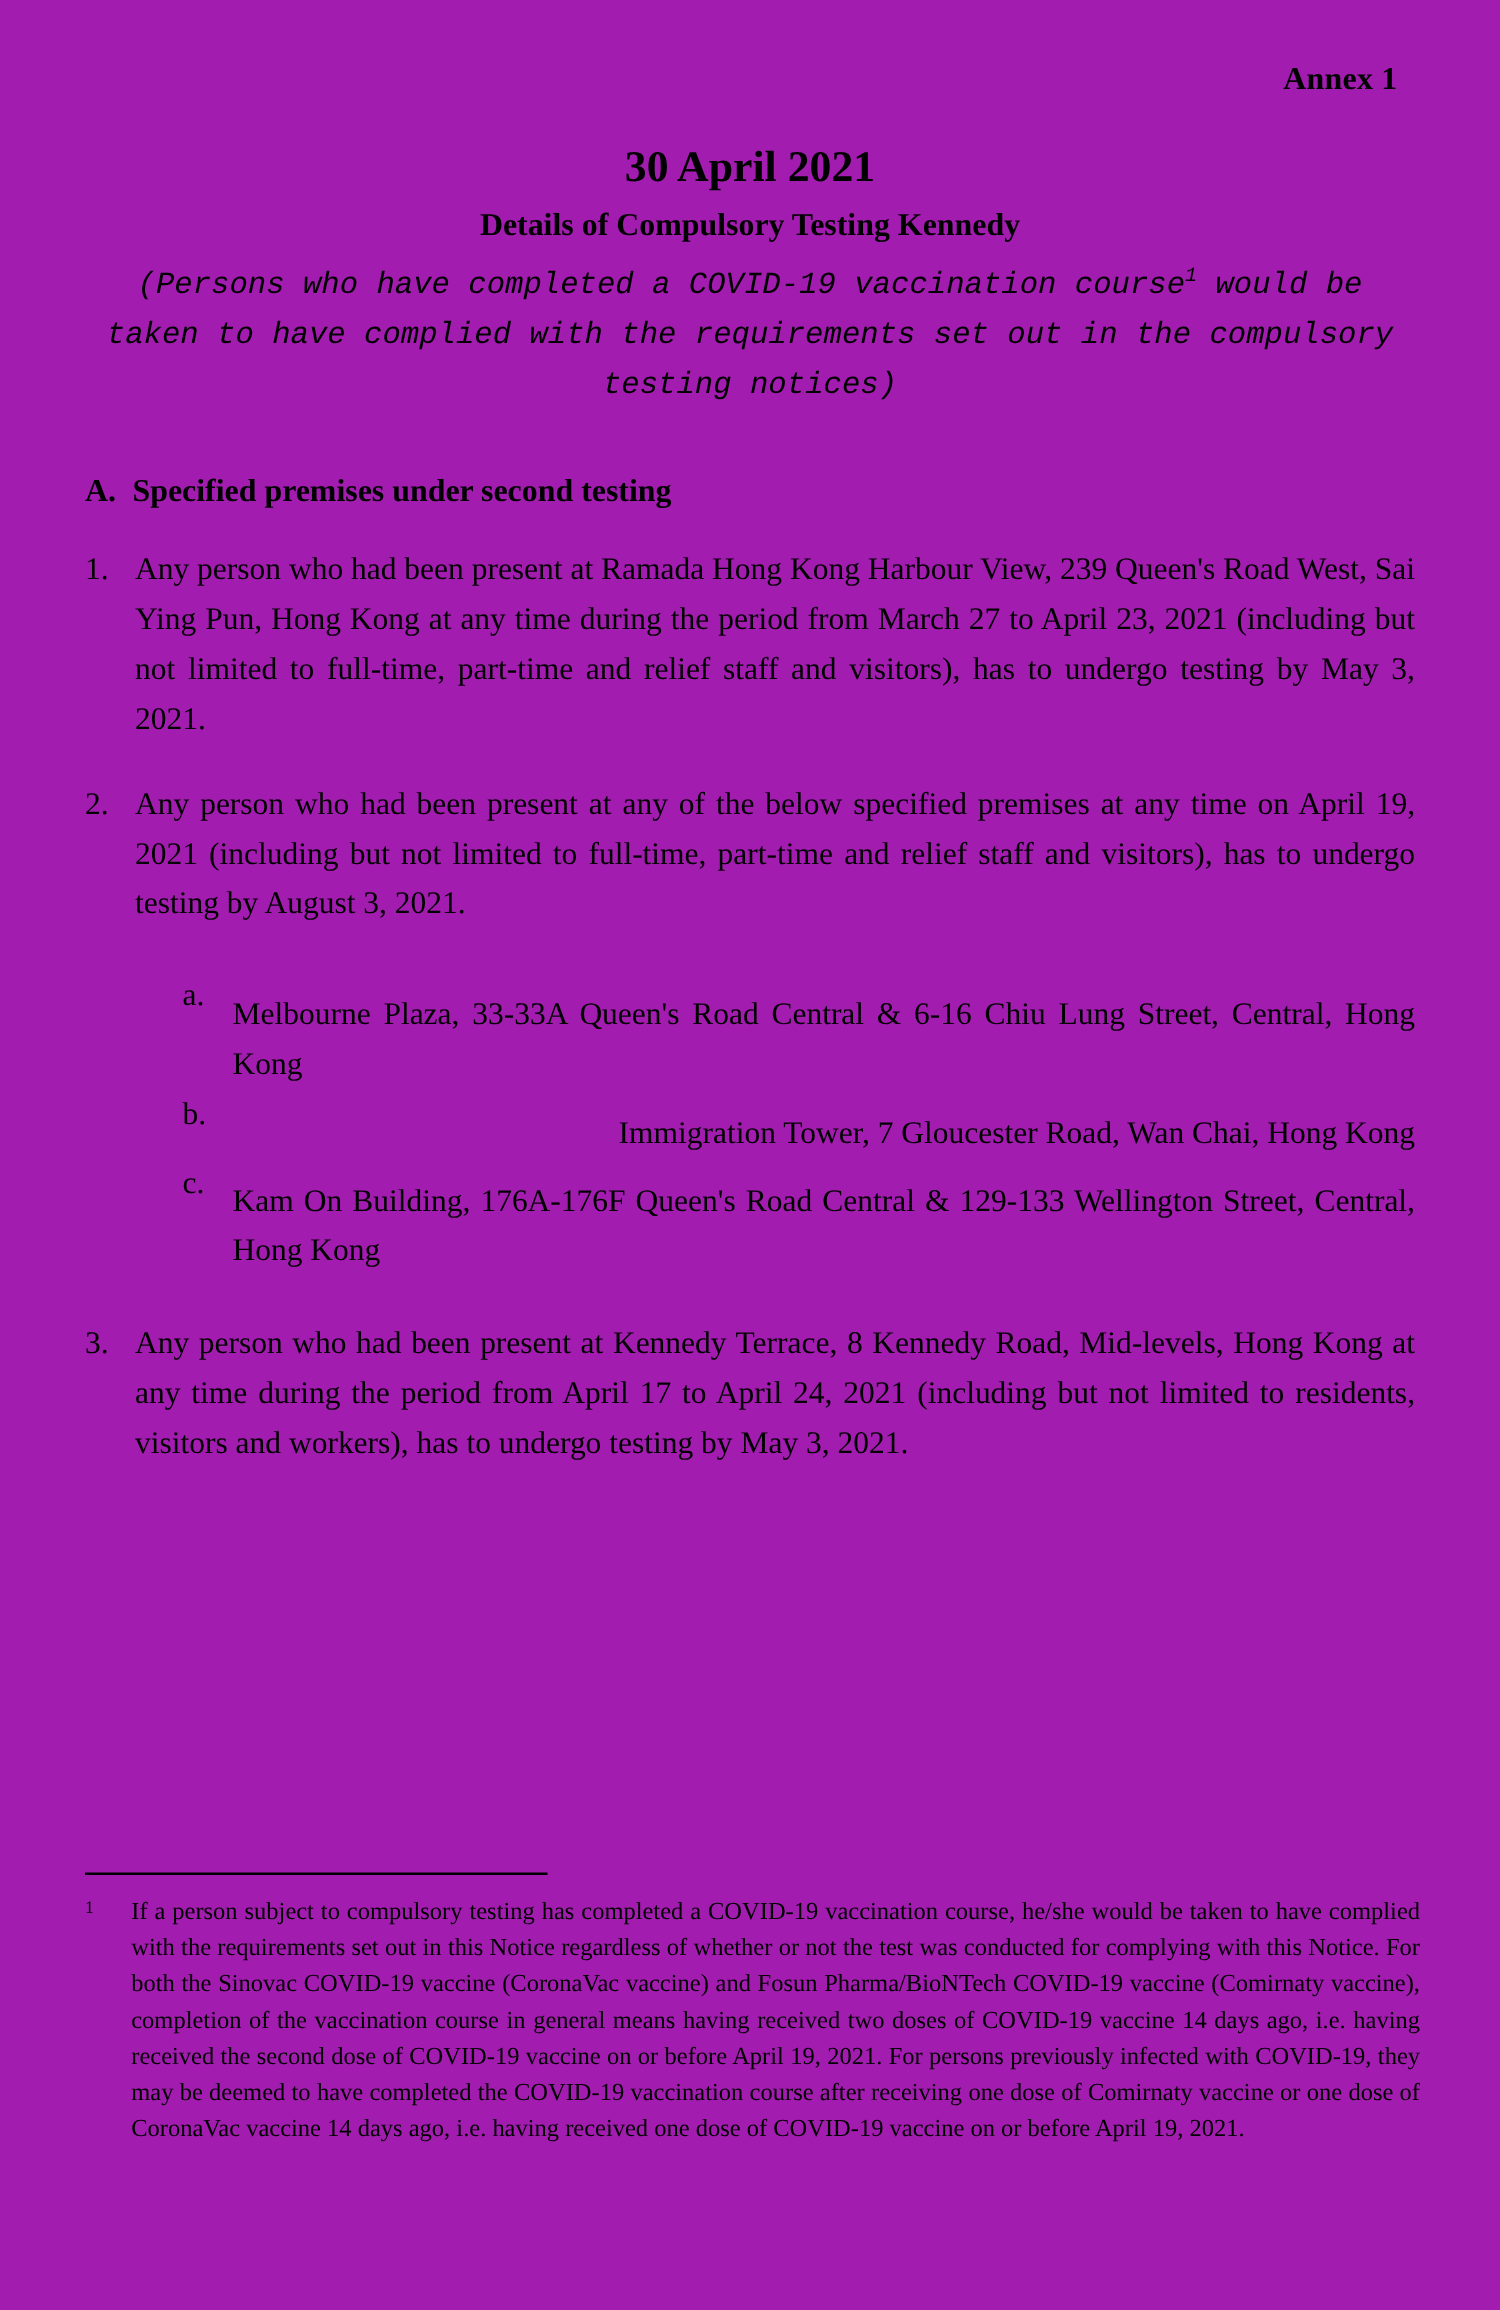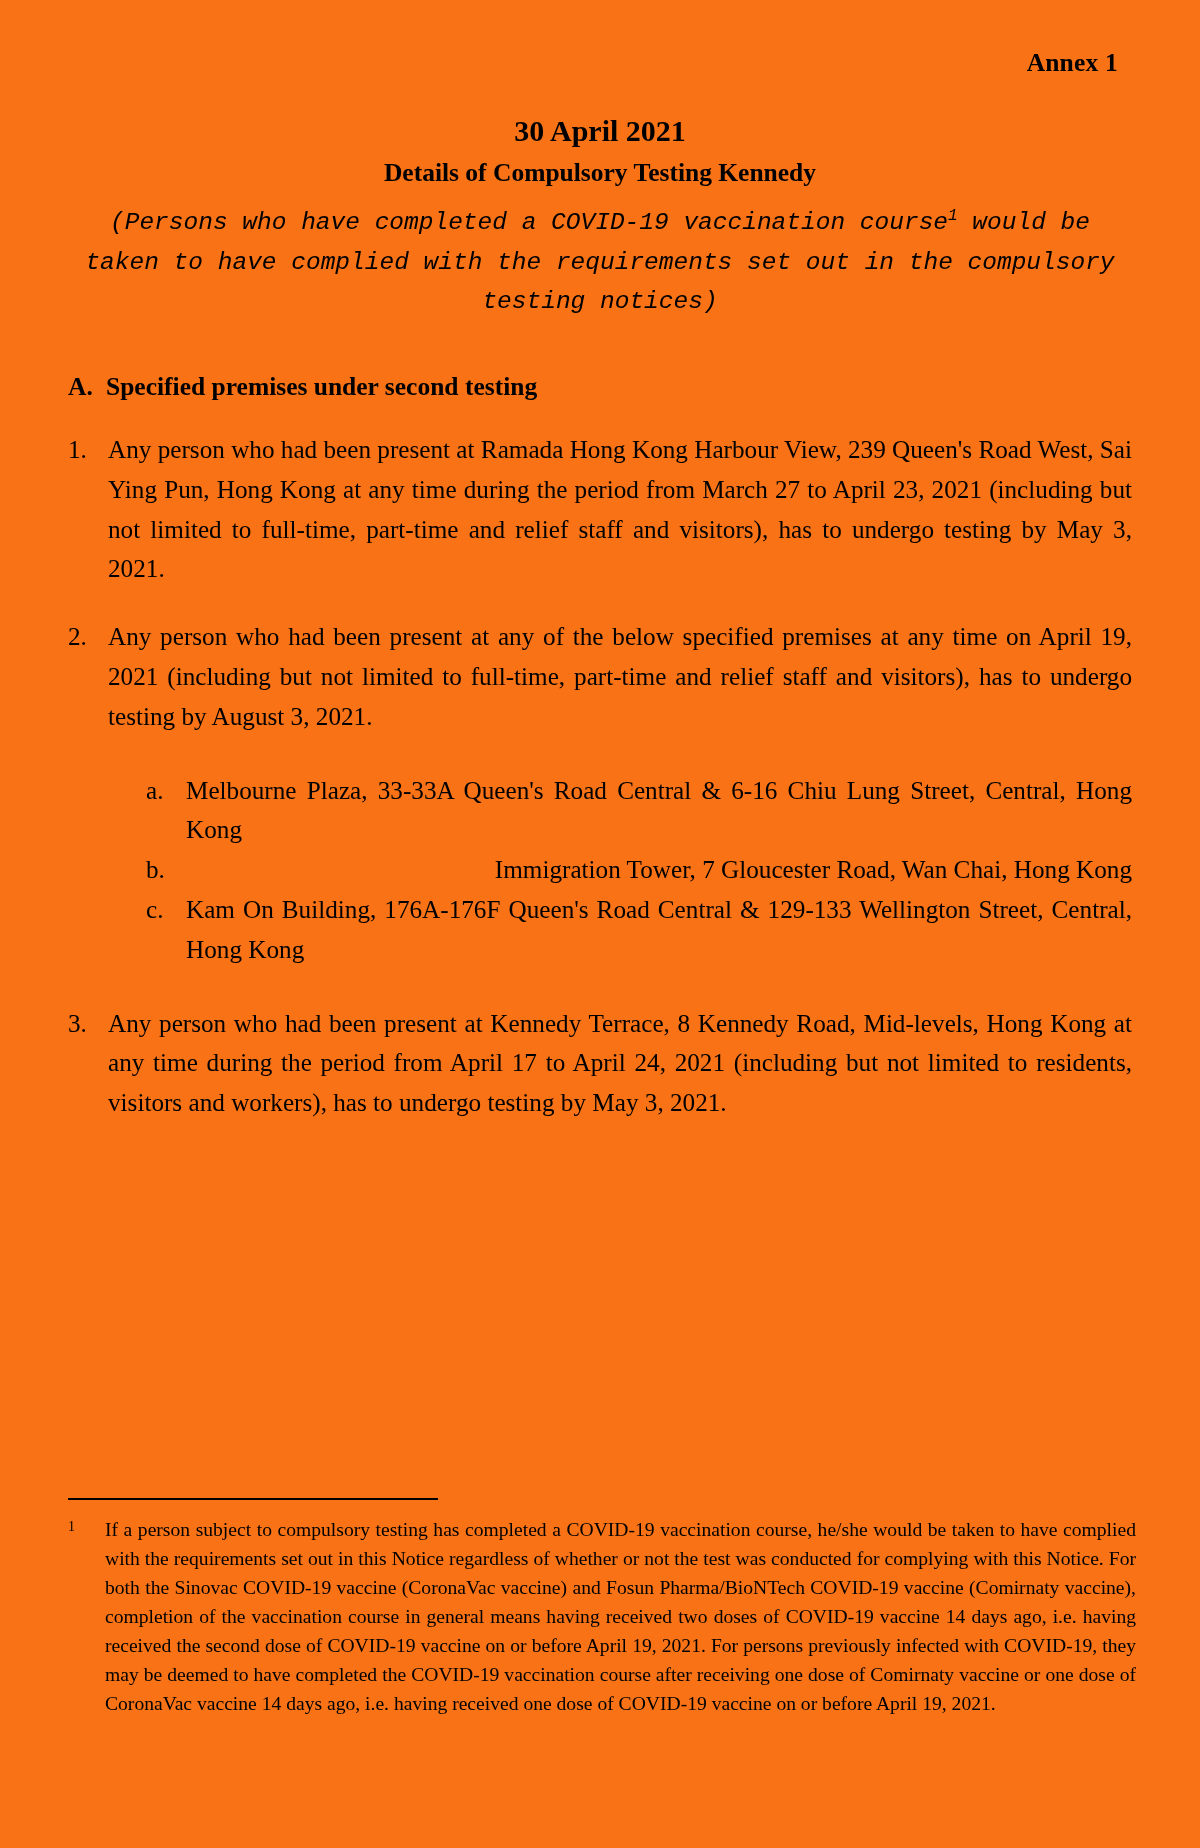"Annex 1" .page { background: #f97316 -> #a21caf }
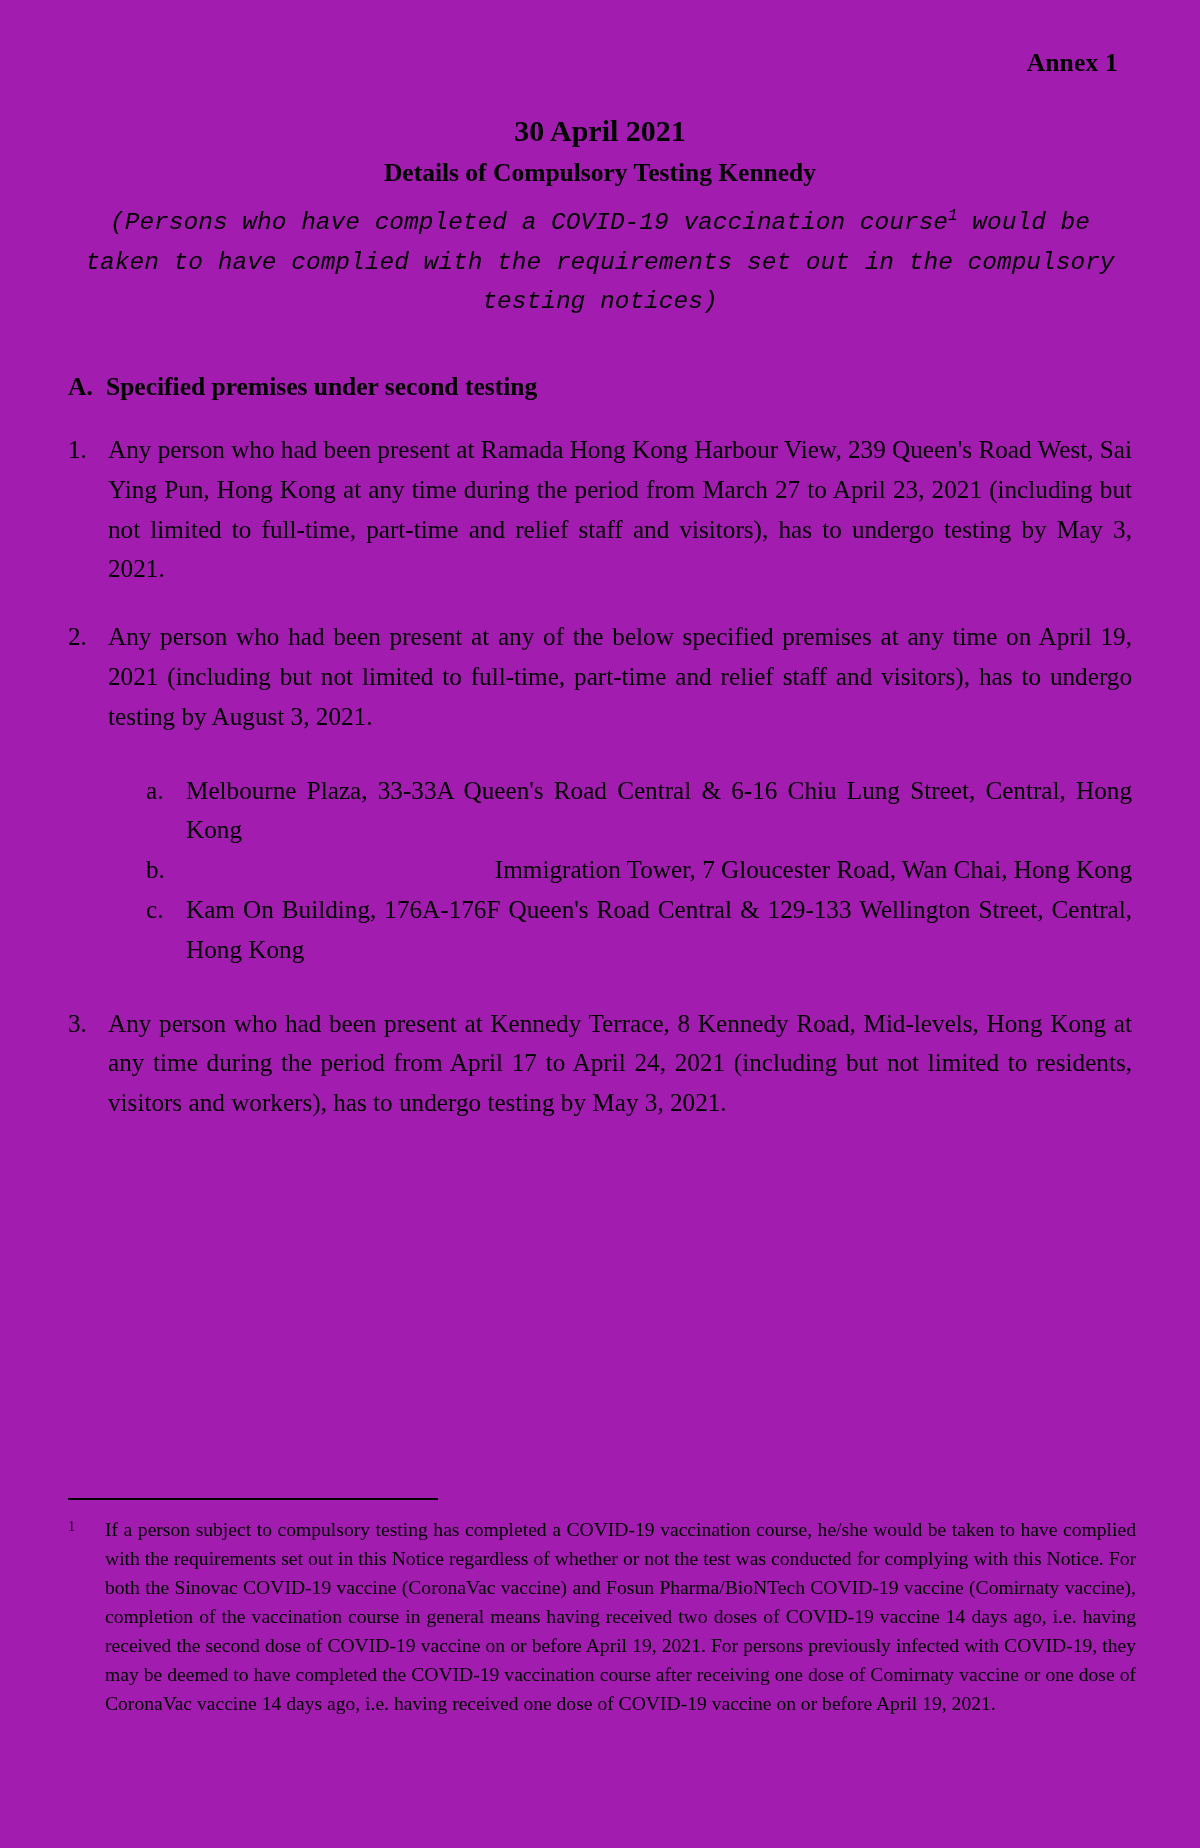"30 April 2021" .doc-date { font-size: 30px -> 35px }
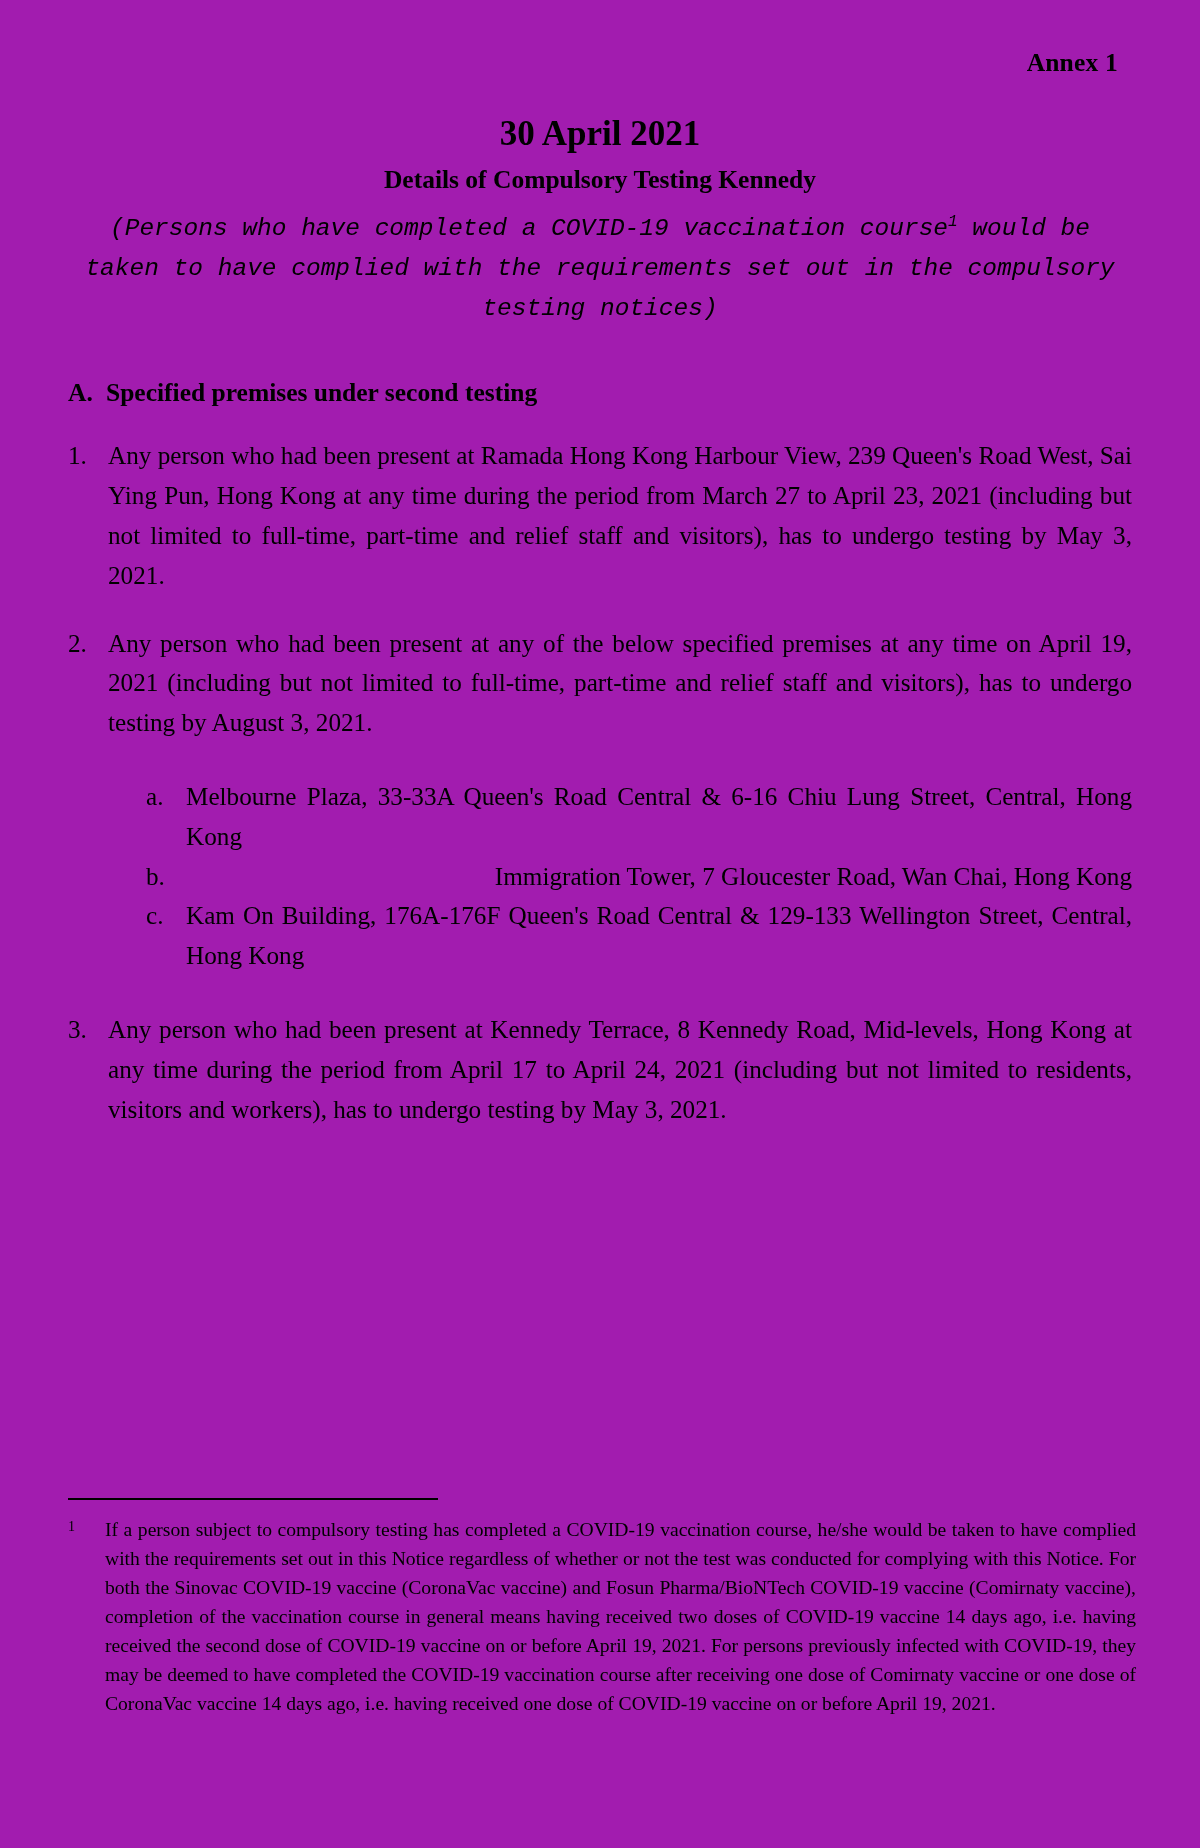"Melbourne Plaza, 33-33A Queen's Road" .sub-item .body { margin-top: none -> 15px }
